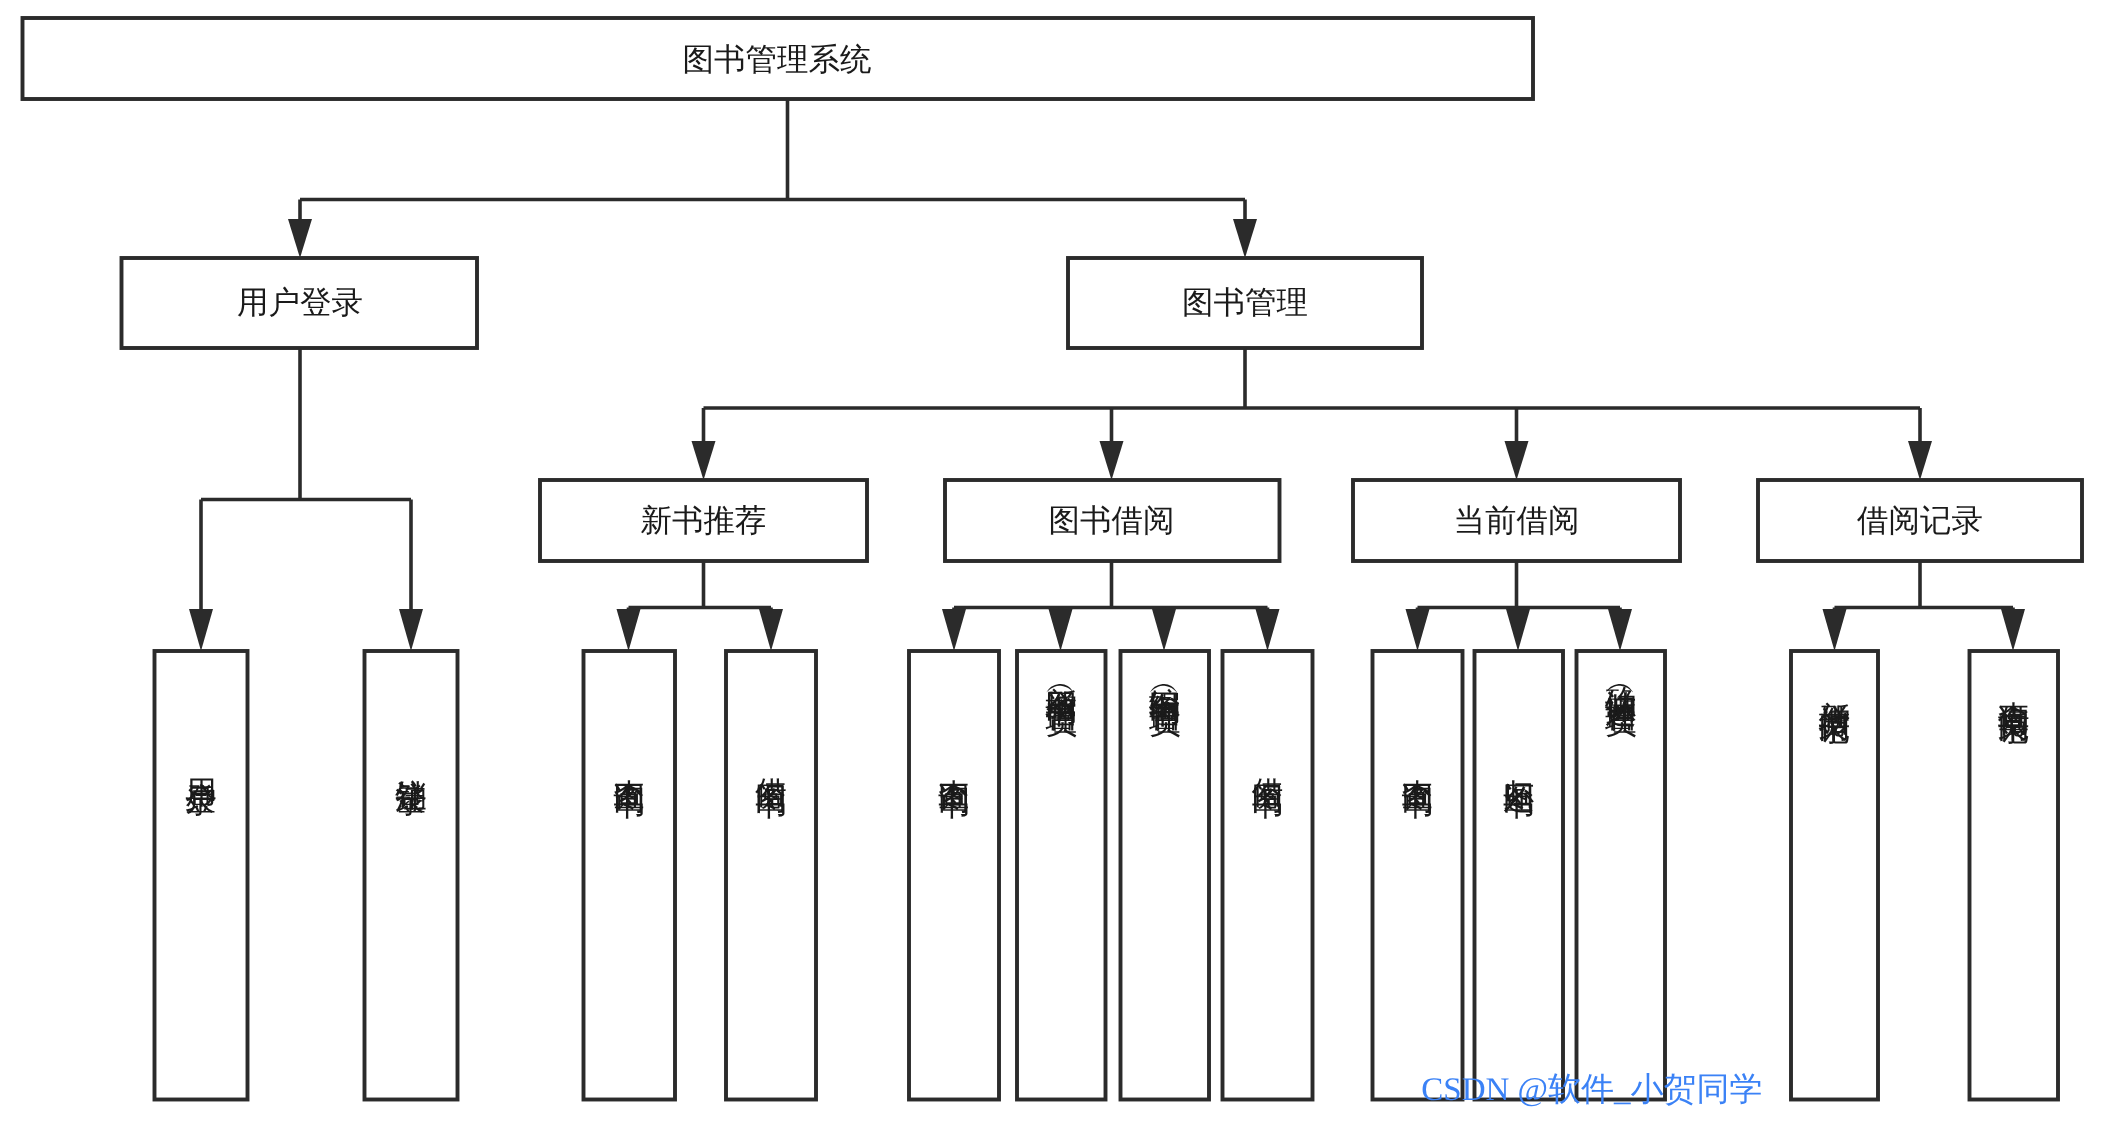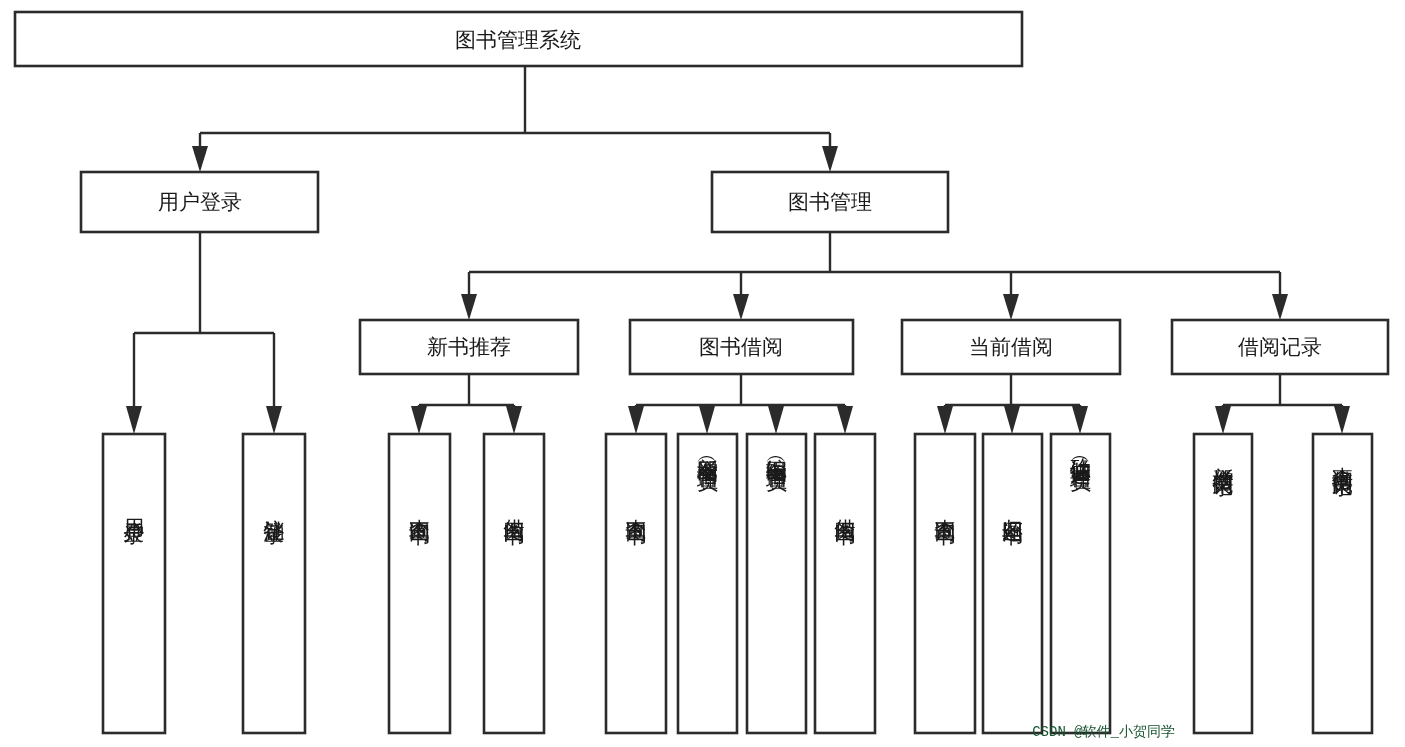"CSDN @软件_小贺同学" .watermark { color: #14532d -> #3b82f6; font-family: Liberation Mono, monospace -> Liberation Serif, serif; font-size: 14px -> 22px }
